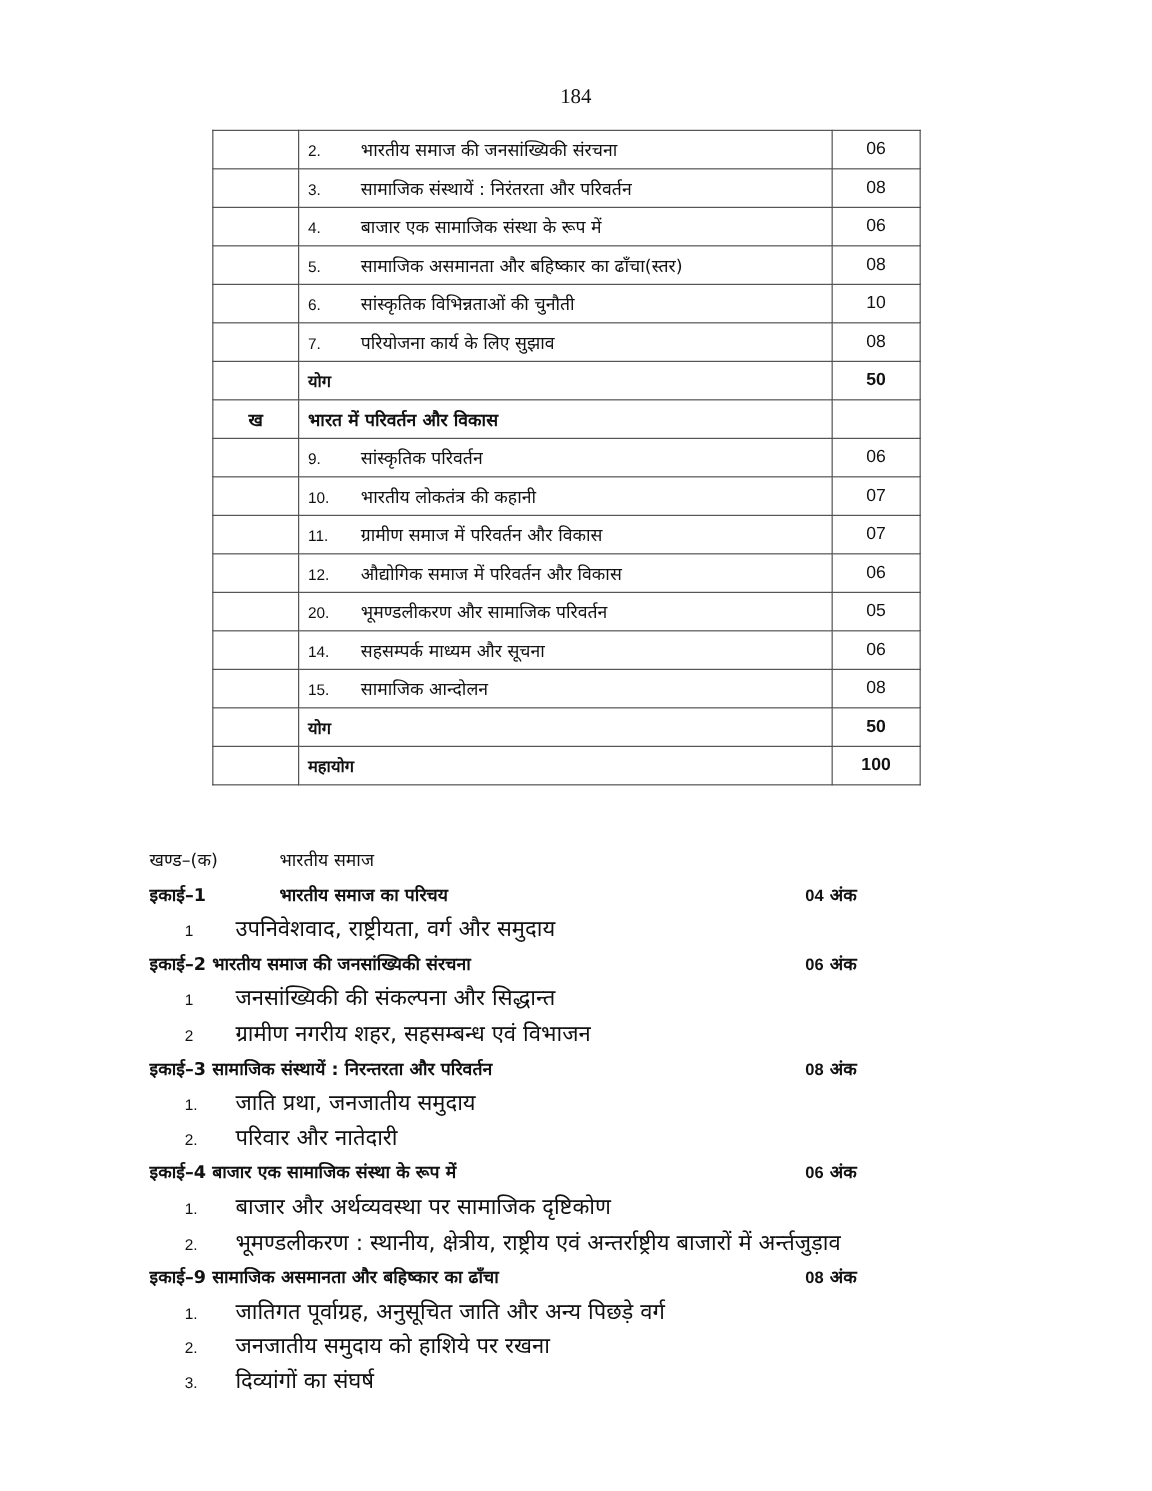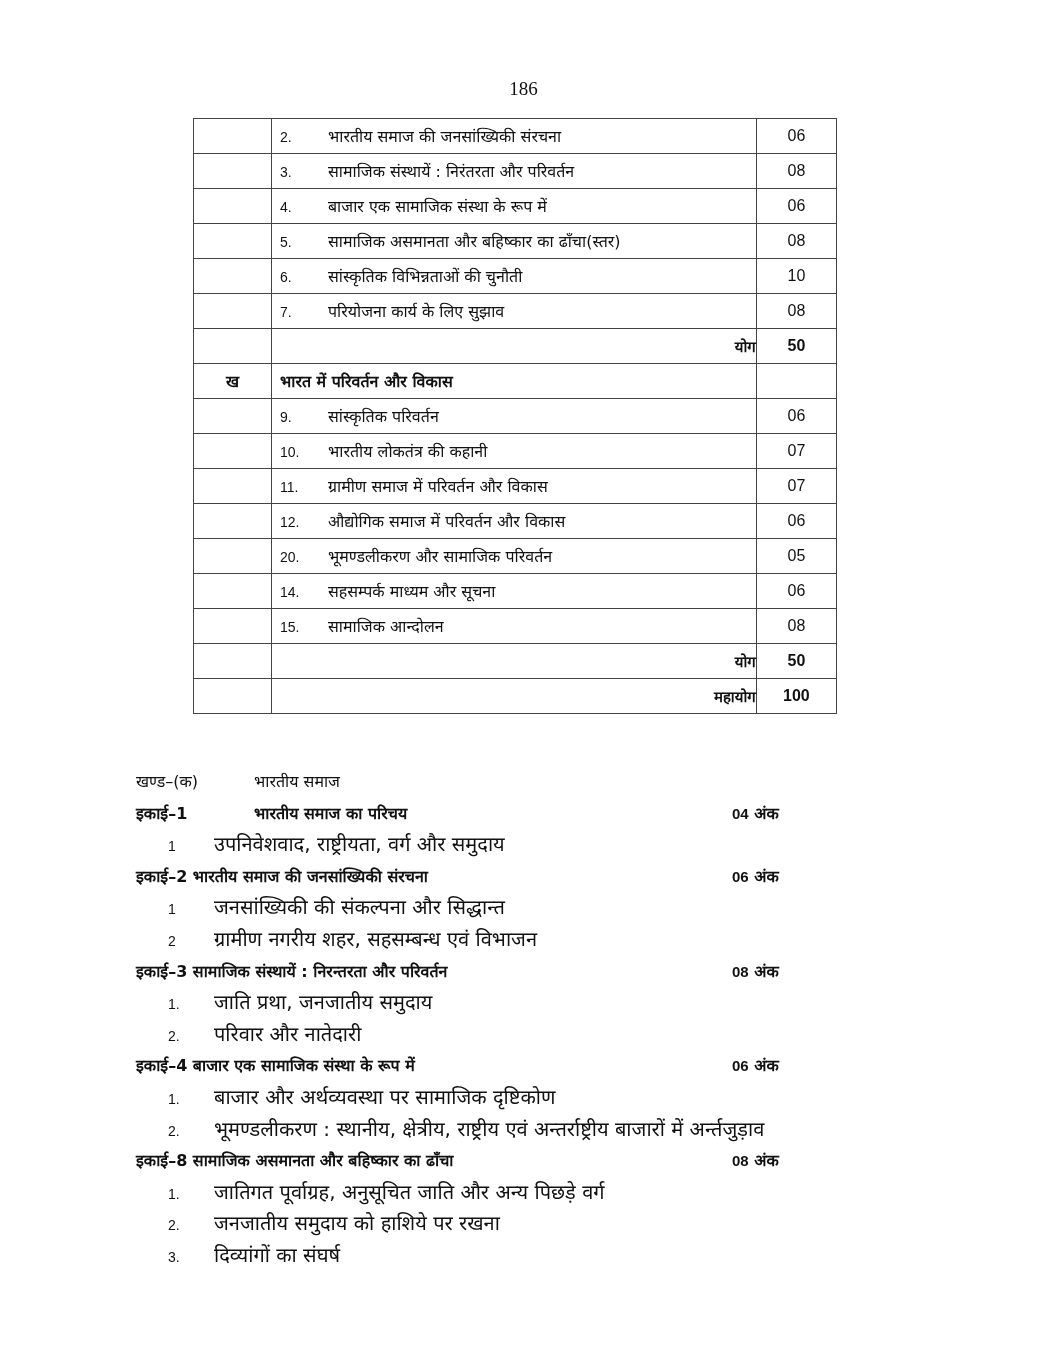"186" div.page-number { text: 186 -> 184 }
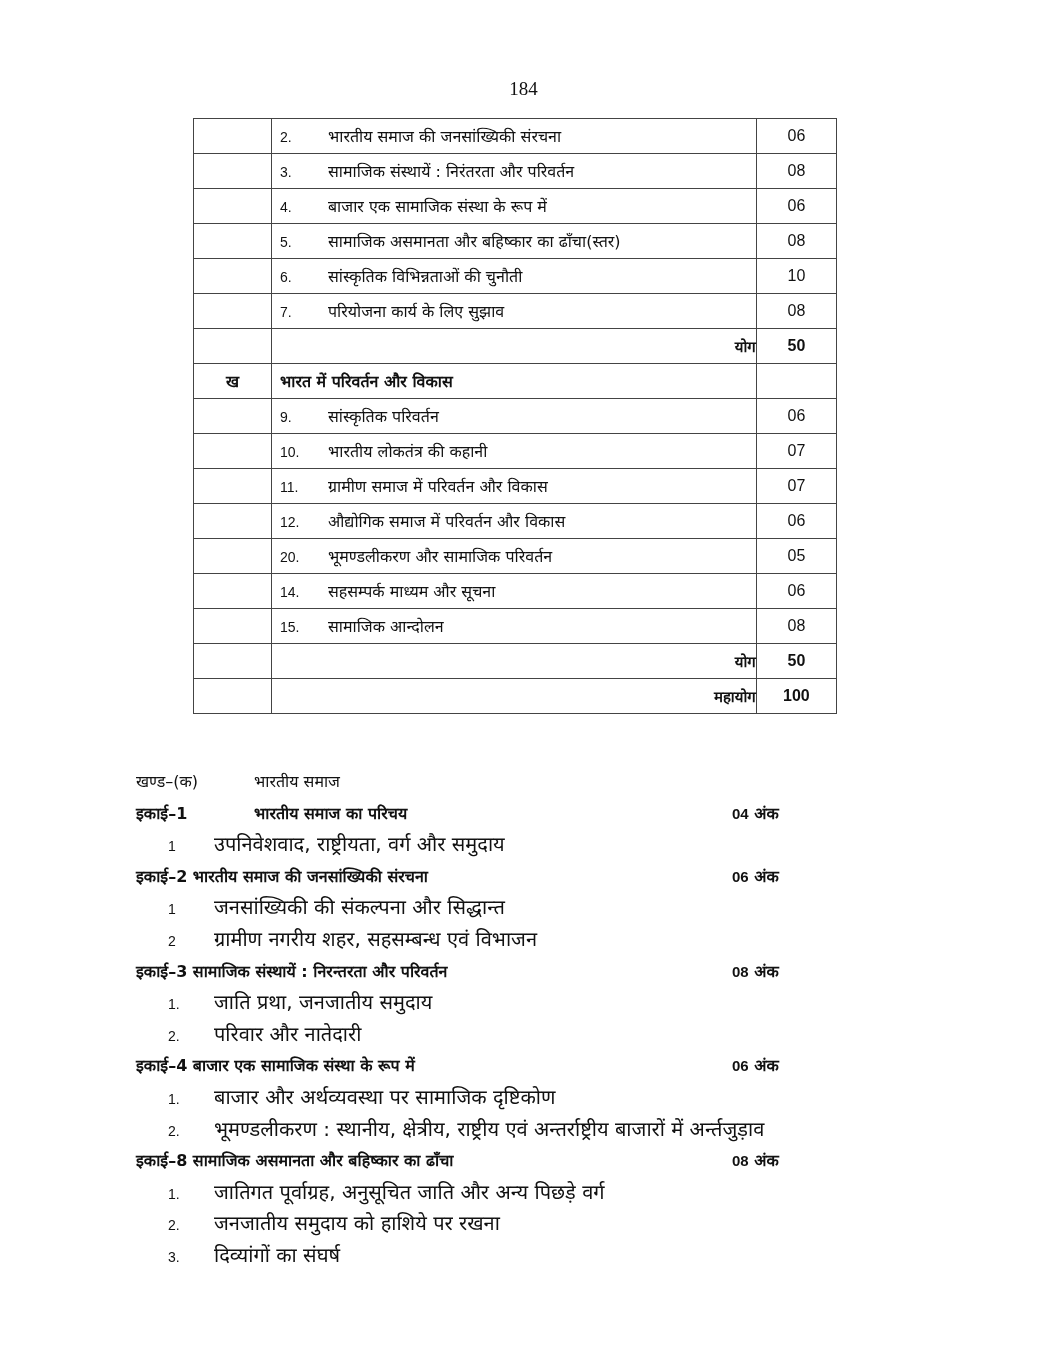"योग" .total { text-align: right -> left }
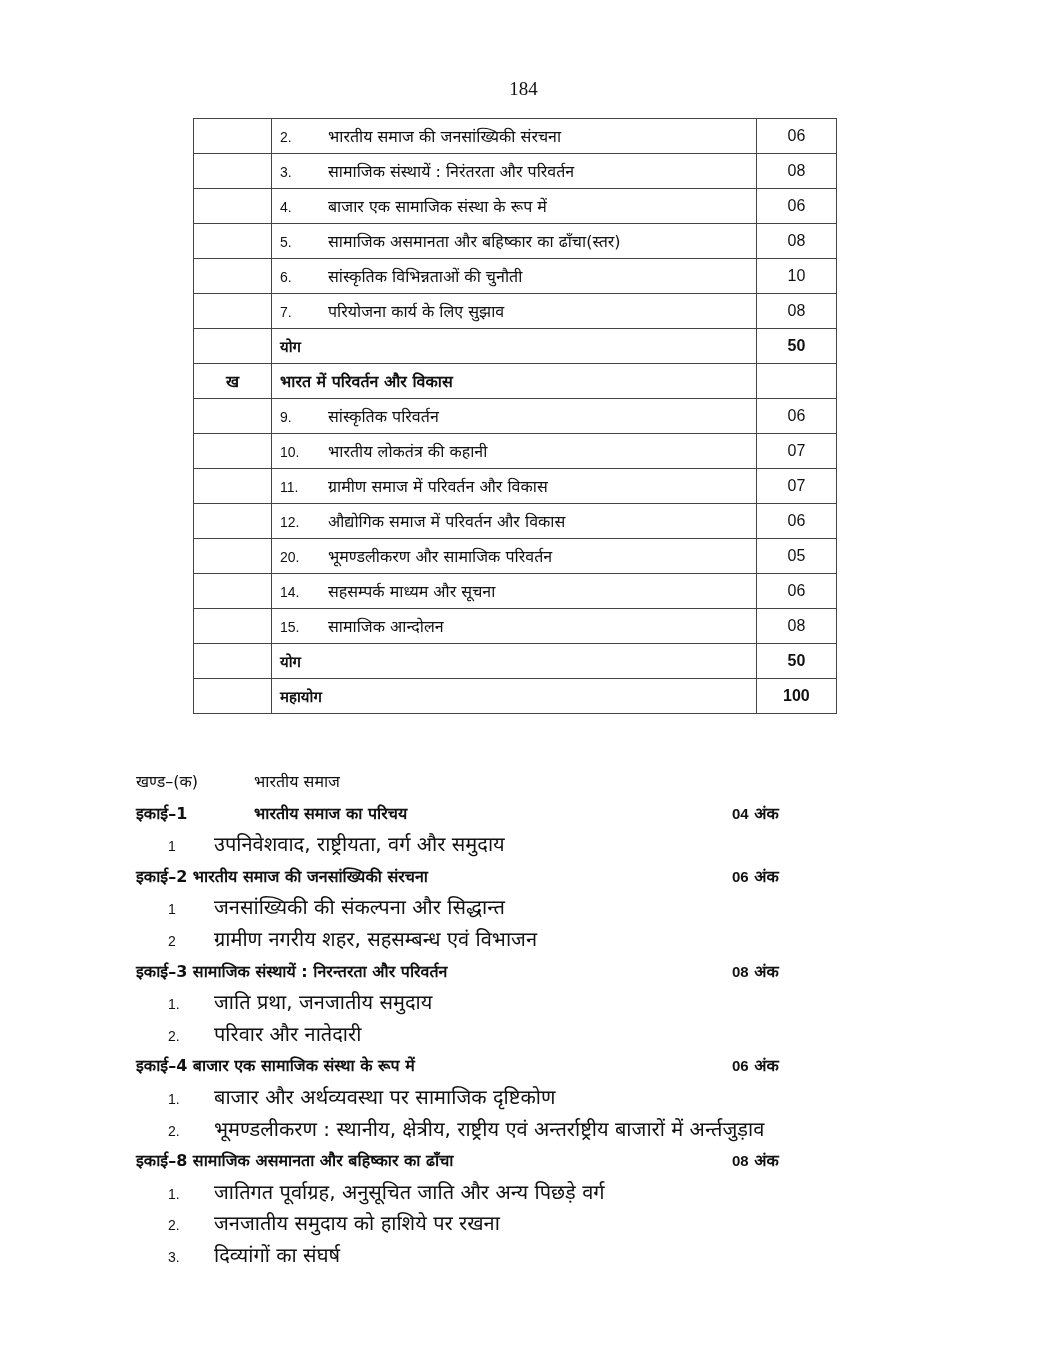"इकाई–8" span.unit-label { text: 8 -> 9 }
